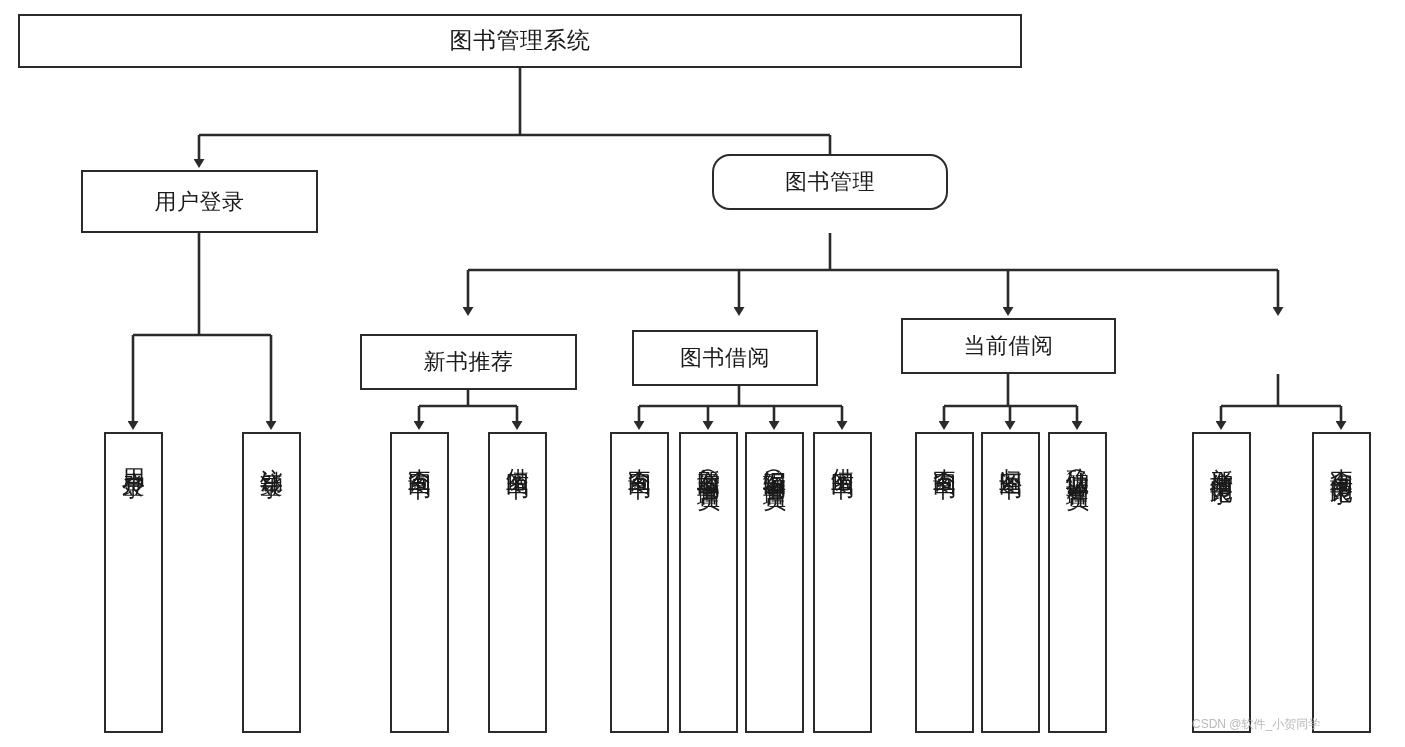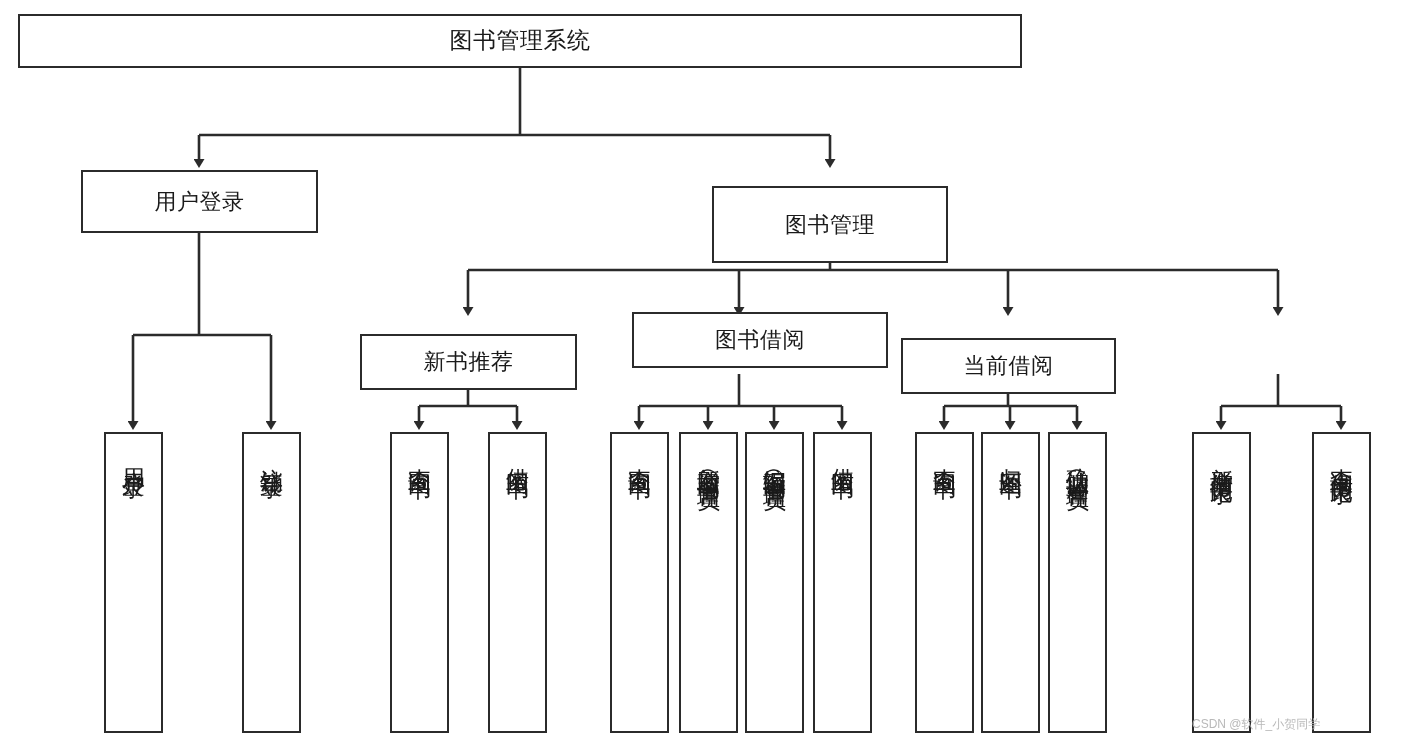"图书管理" div.node { border-radius: none -> 18px; height: 77px -> 56px; top: 186px -> 154px }
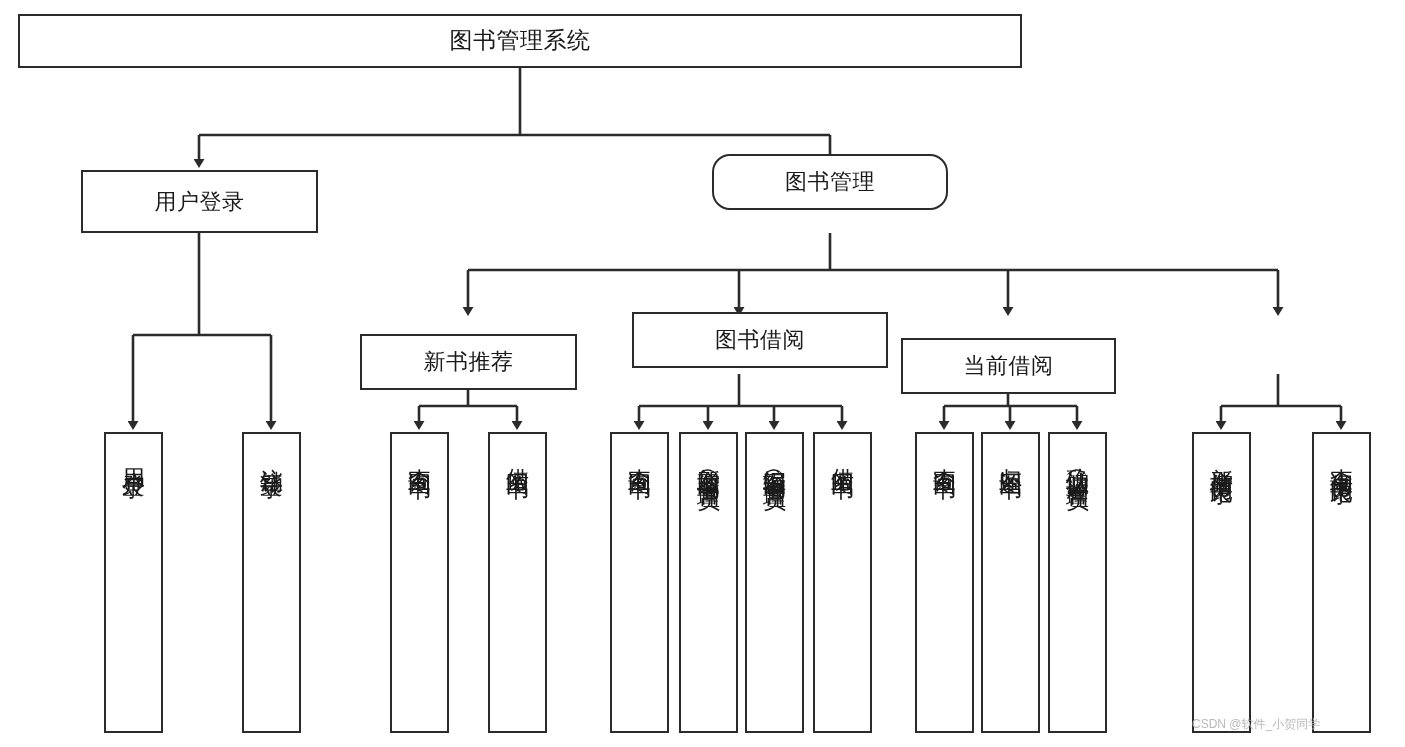"图书借阅" div.node { top: 312px -> 330px; width: 256px -> 186px }
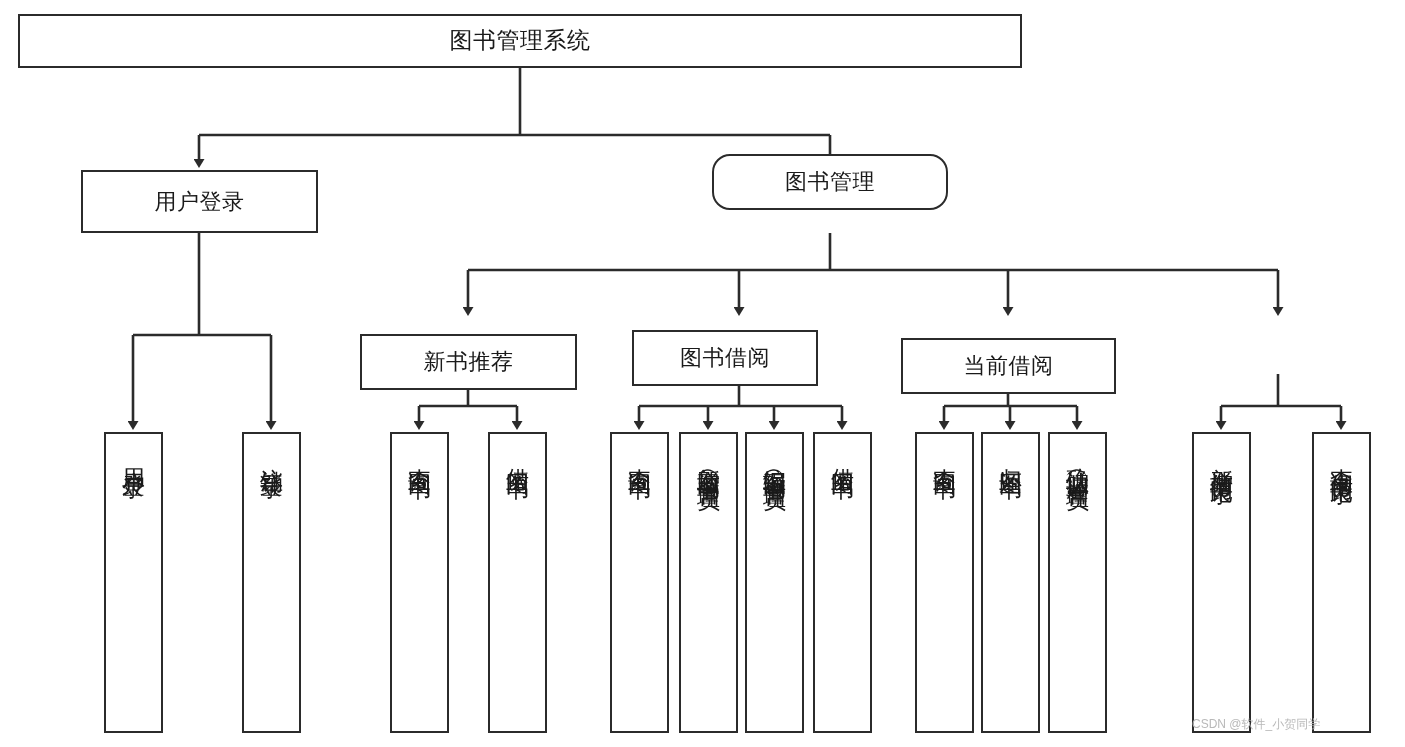"当前借阅" div.node { margin-top: 20px -> none }
